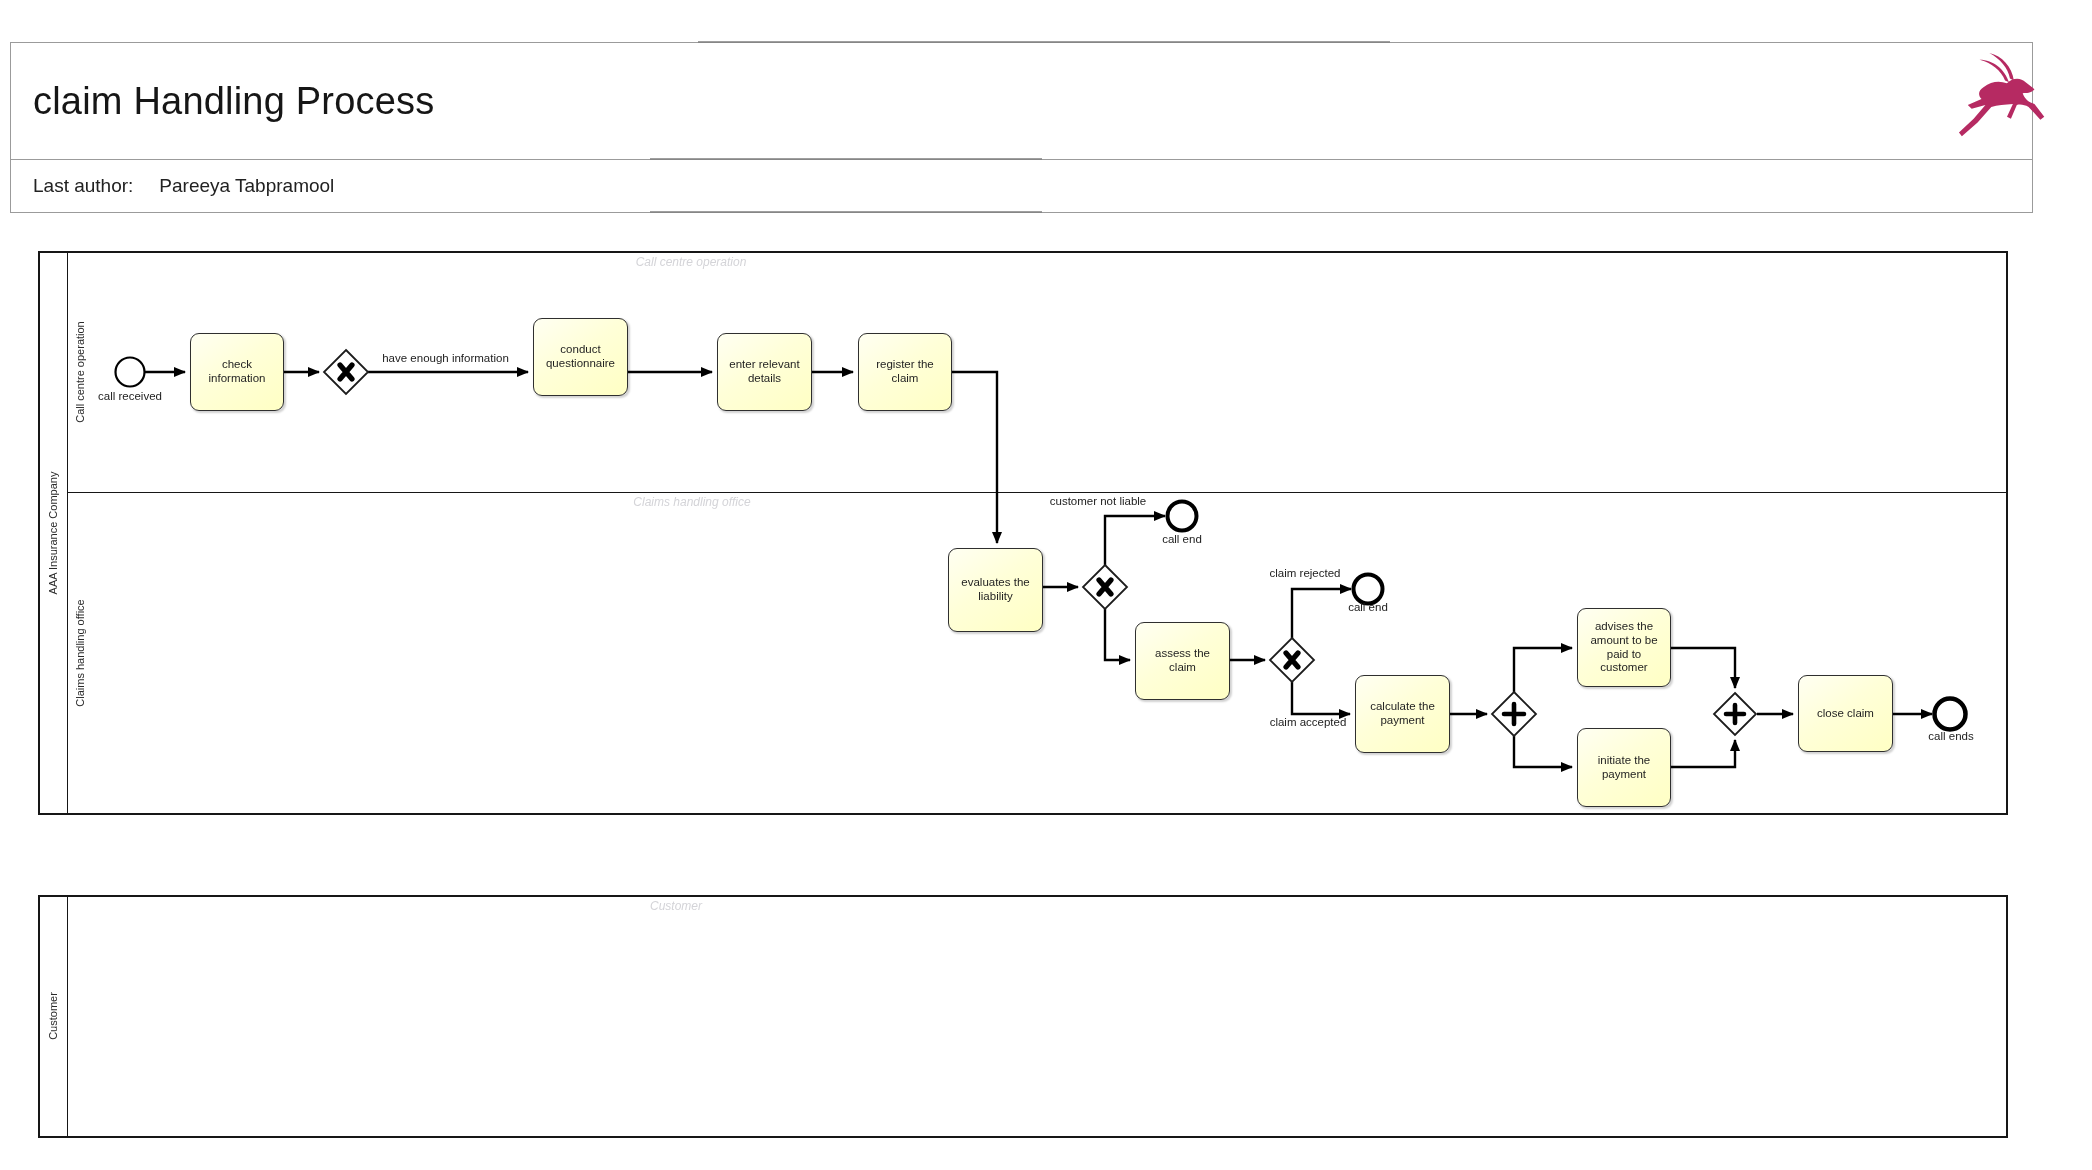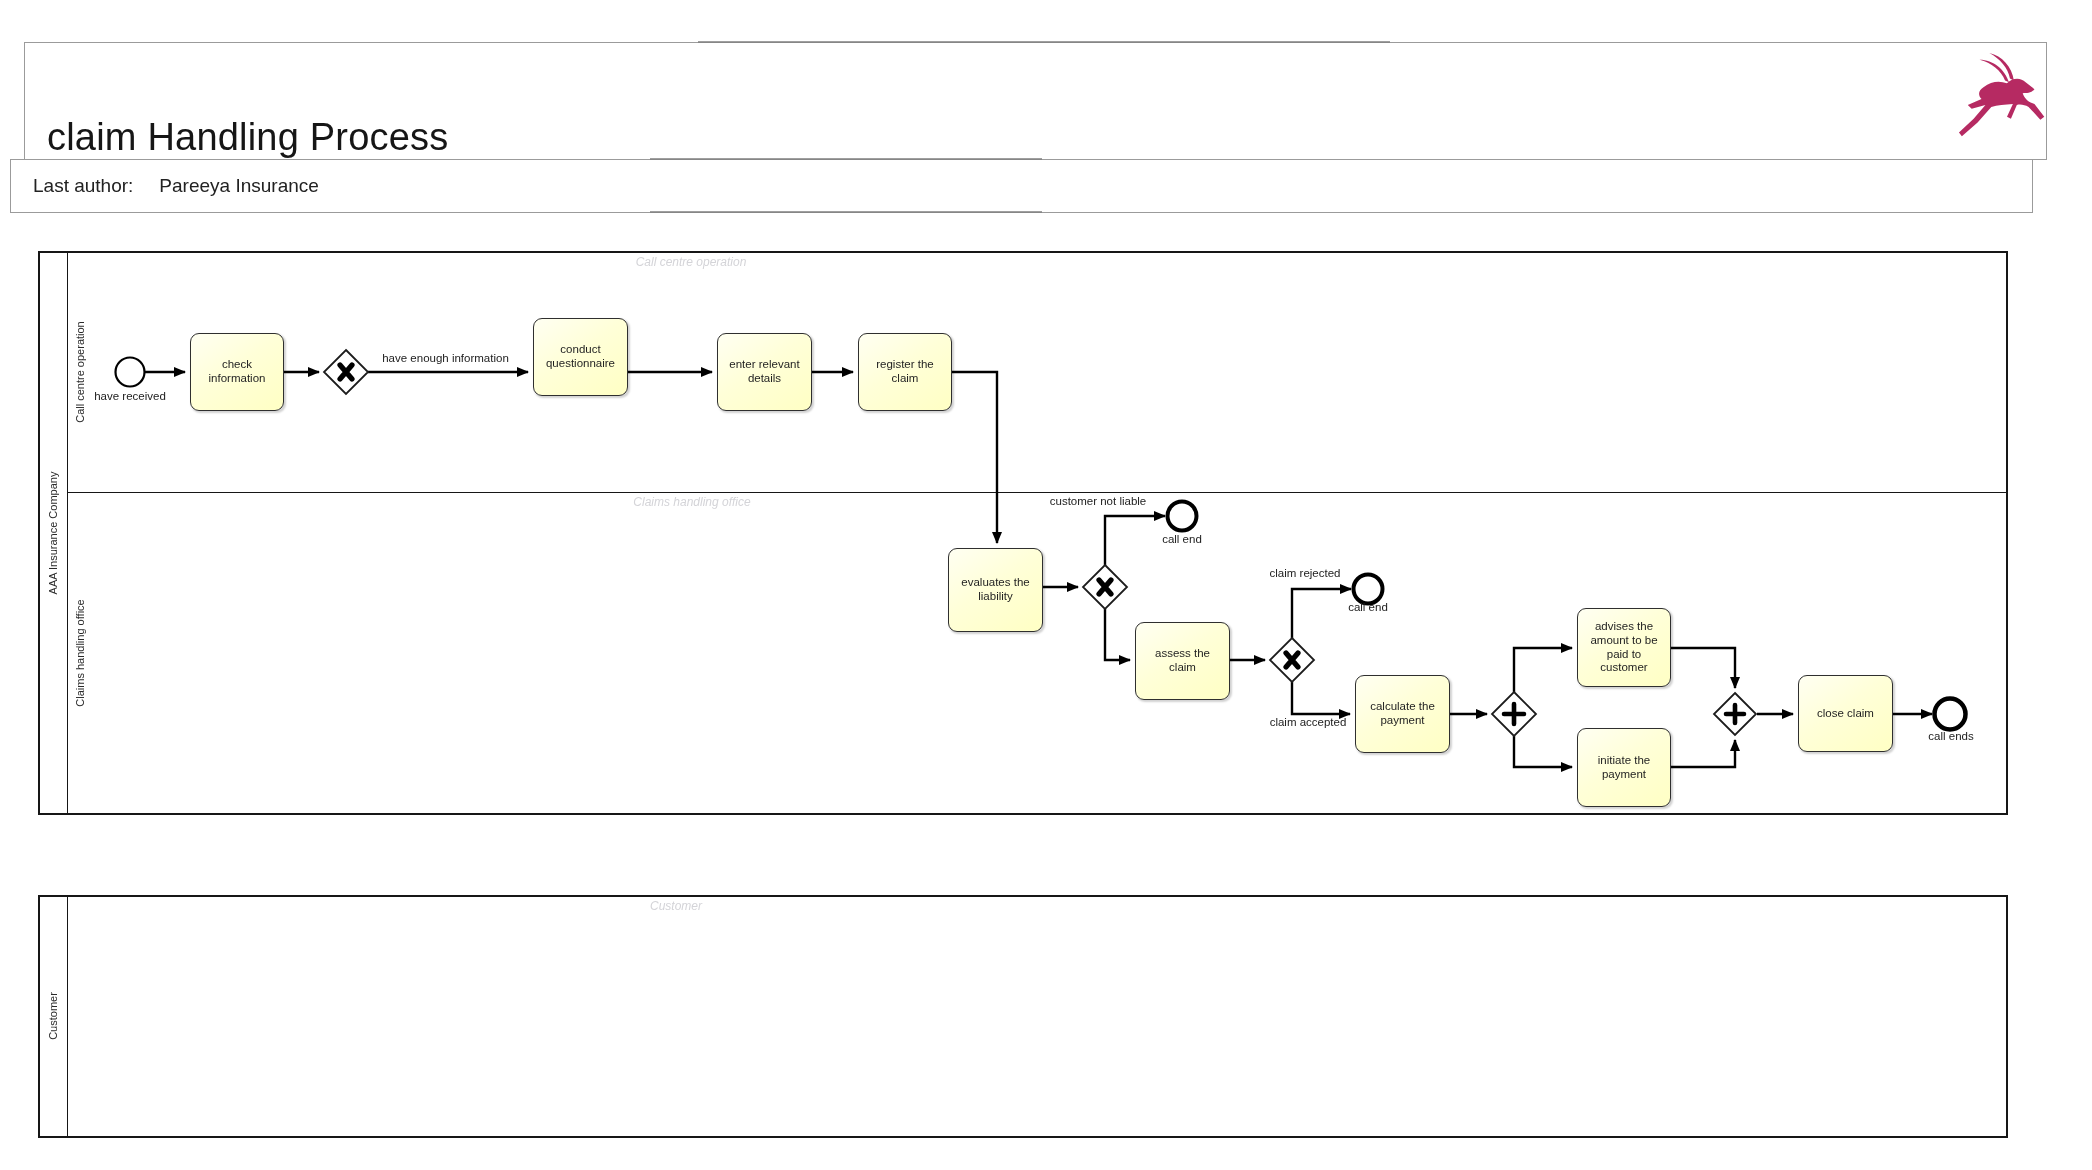"claim Handling Process" .title-box { align-items: flex-end -> center; margin-left: 14px -> none }
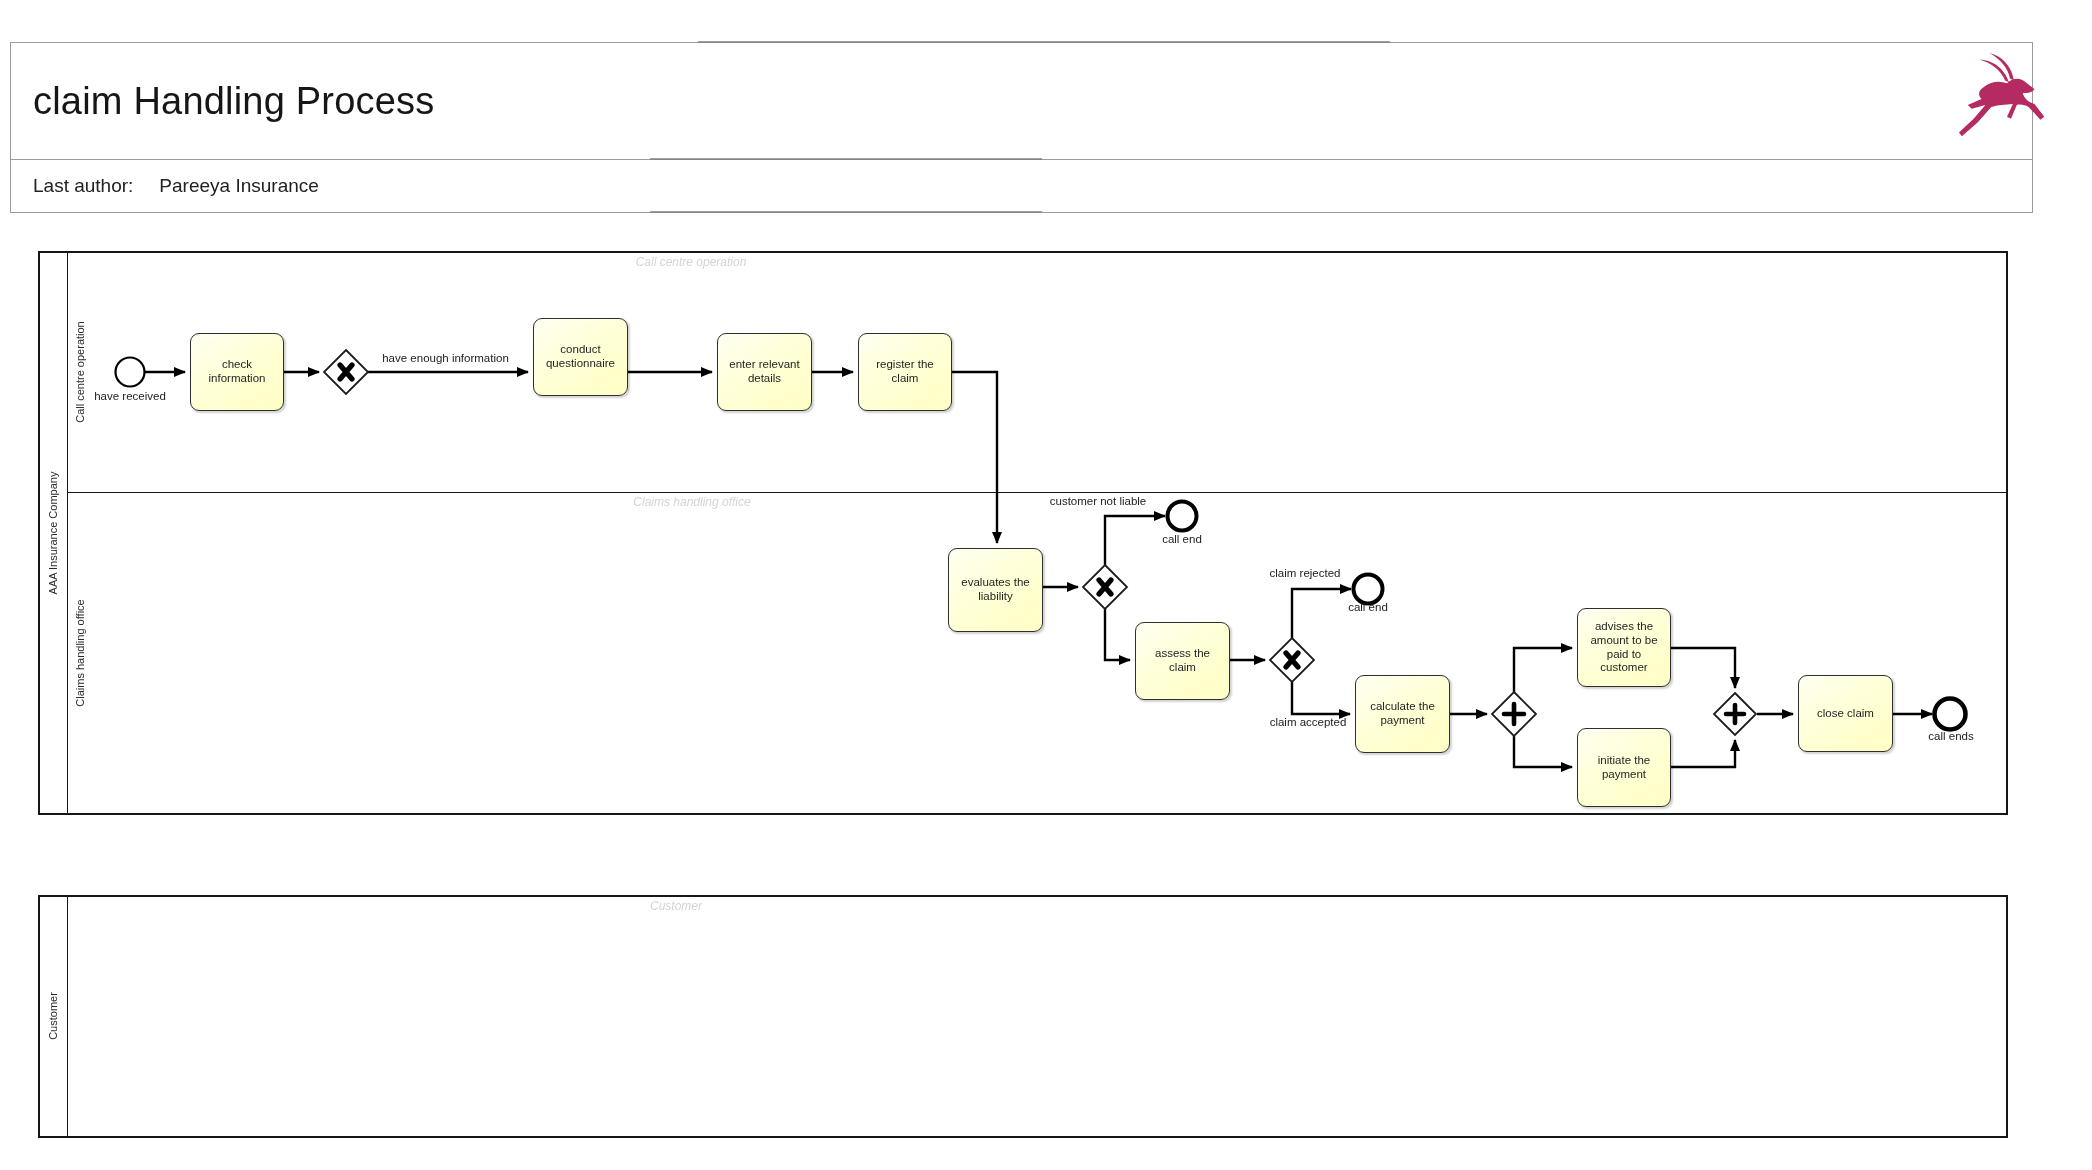"Pareeya Insurance" span.val { text: Insurance -> Tabpramool }
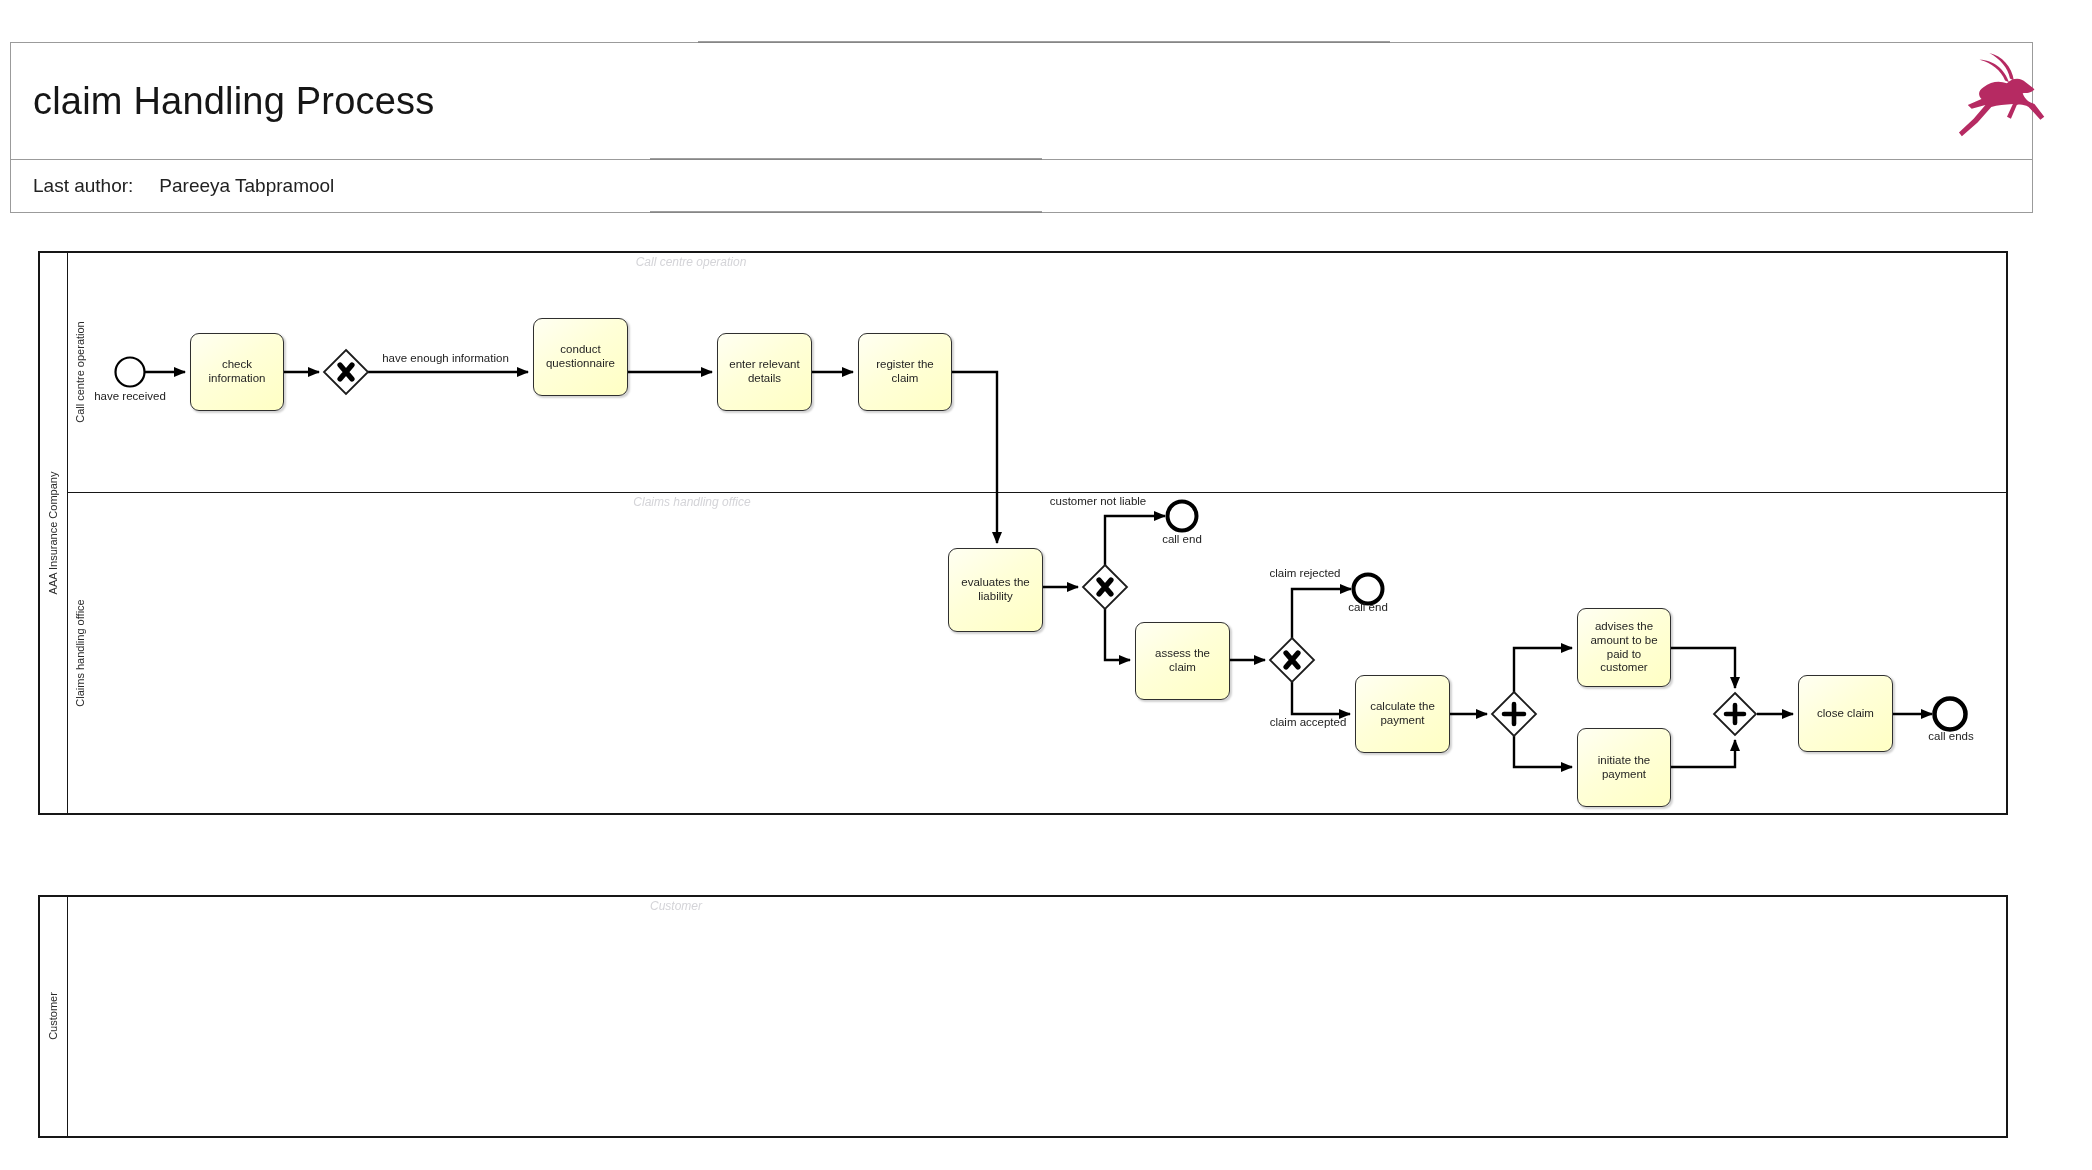"have received" div.evt-label { text: have -> call }
